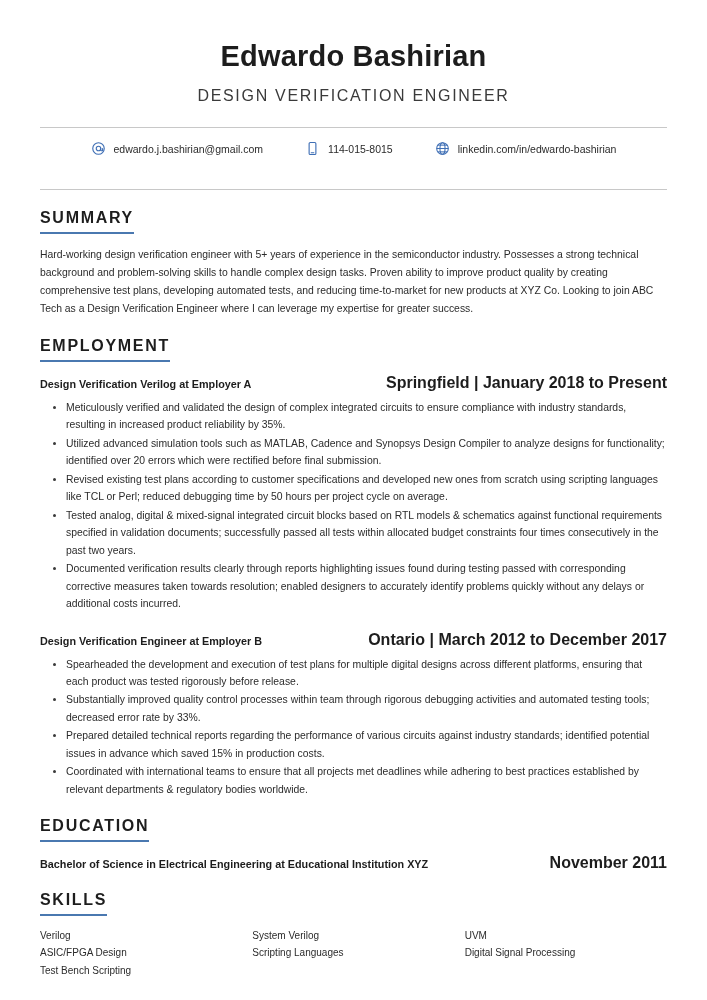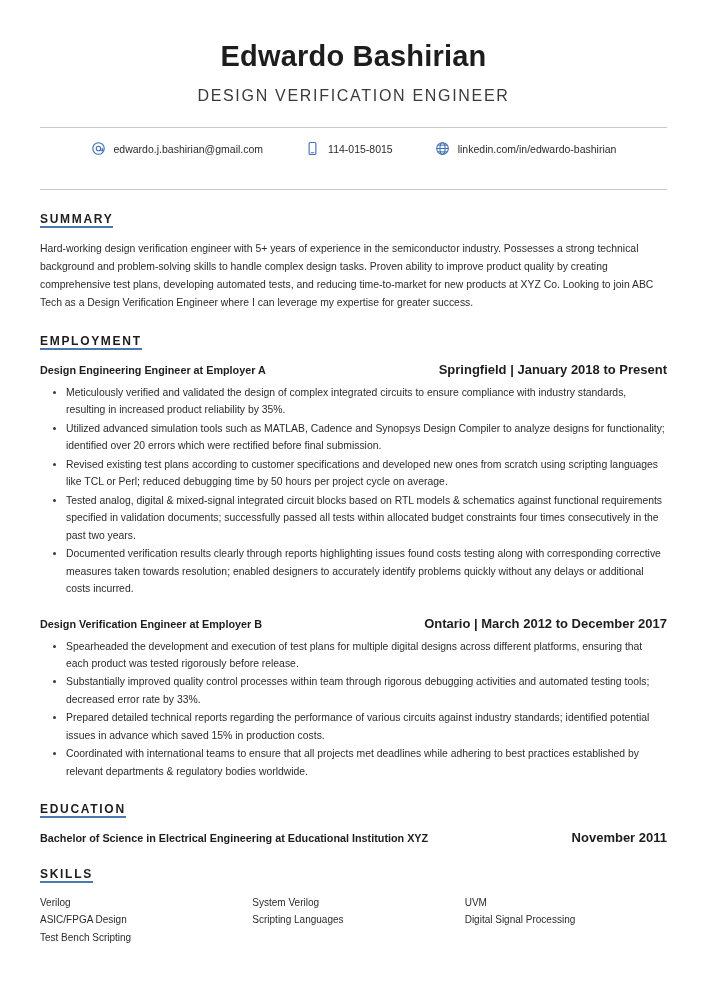"SUMMARY" .section-title { font-size: 12px -> 16px; padding-bottom: none -> 5px }
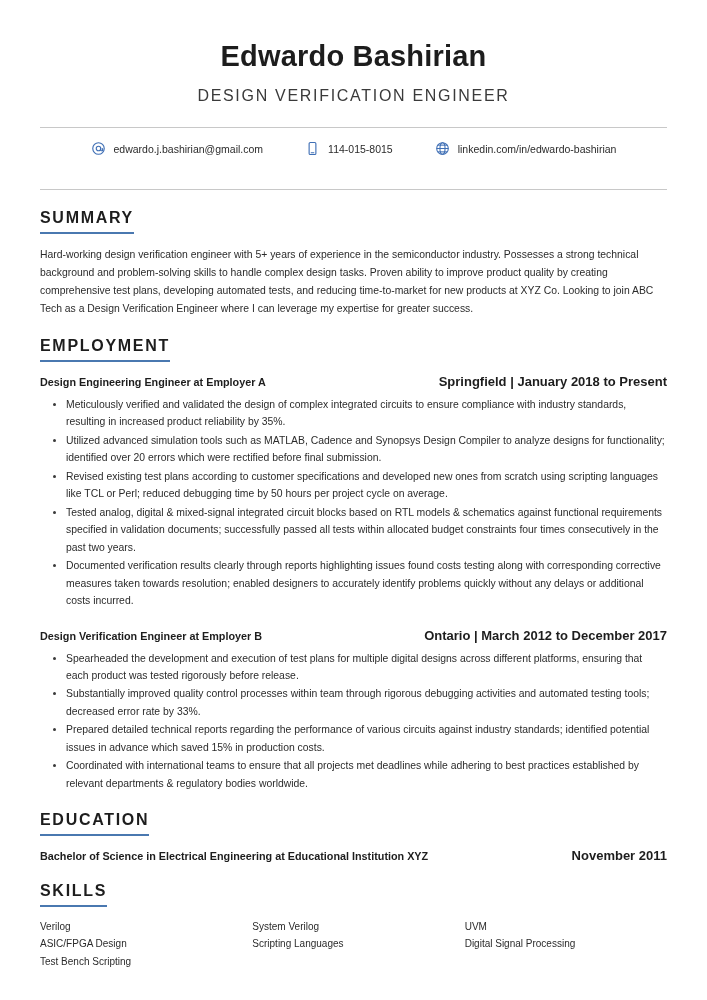"Design Engineering Engineer at Employer" div.entry-title { text: Engineering Engineer -> Verification Verilog }
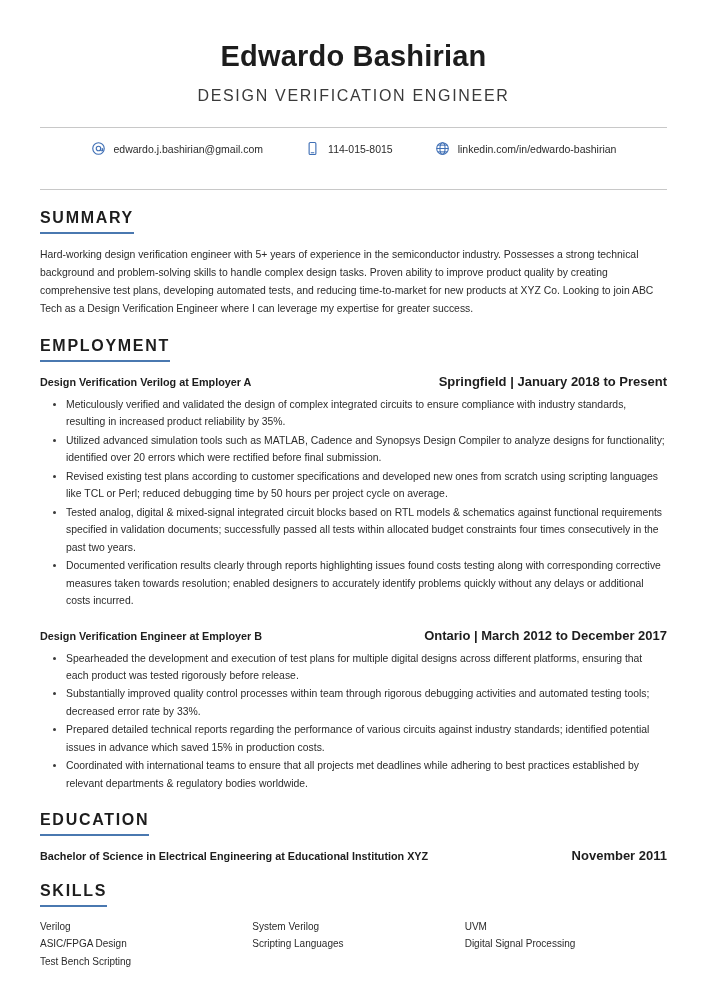"Springfield | January 2018 to" .entry-meta { font-size: 13px -> 16px }
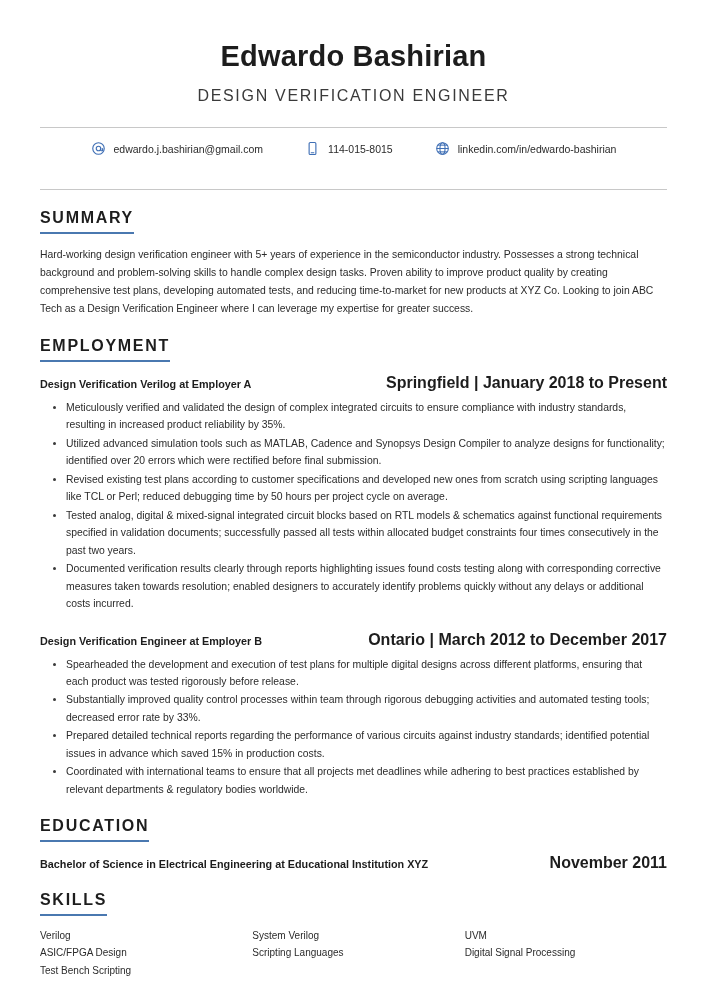"Documented verification results clearly" li { text: costs testing along -> during testing passed }
